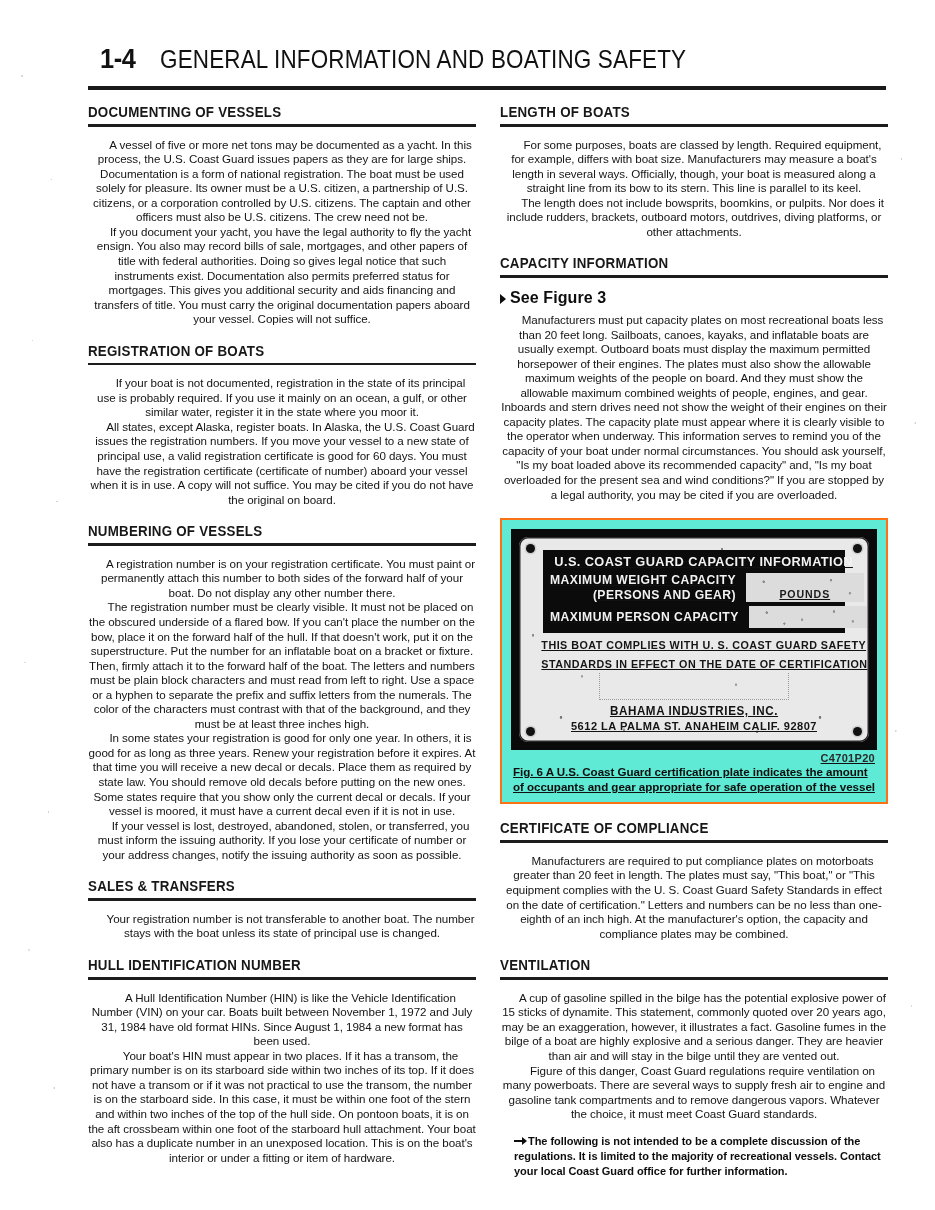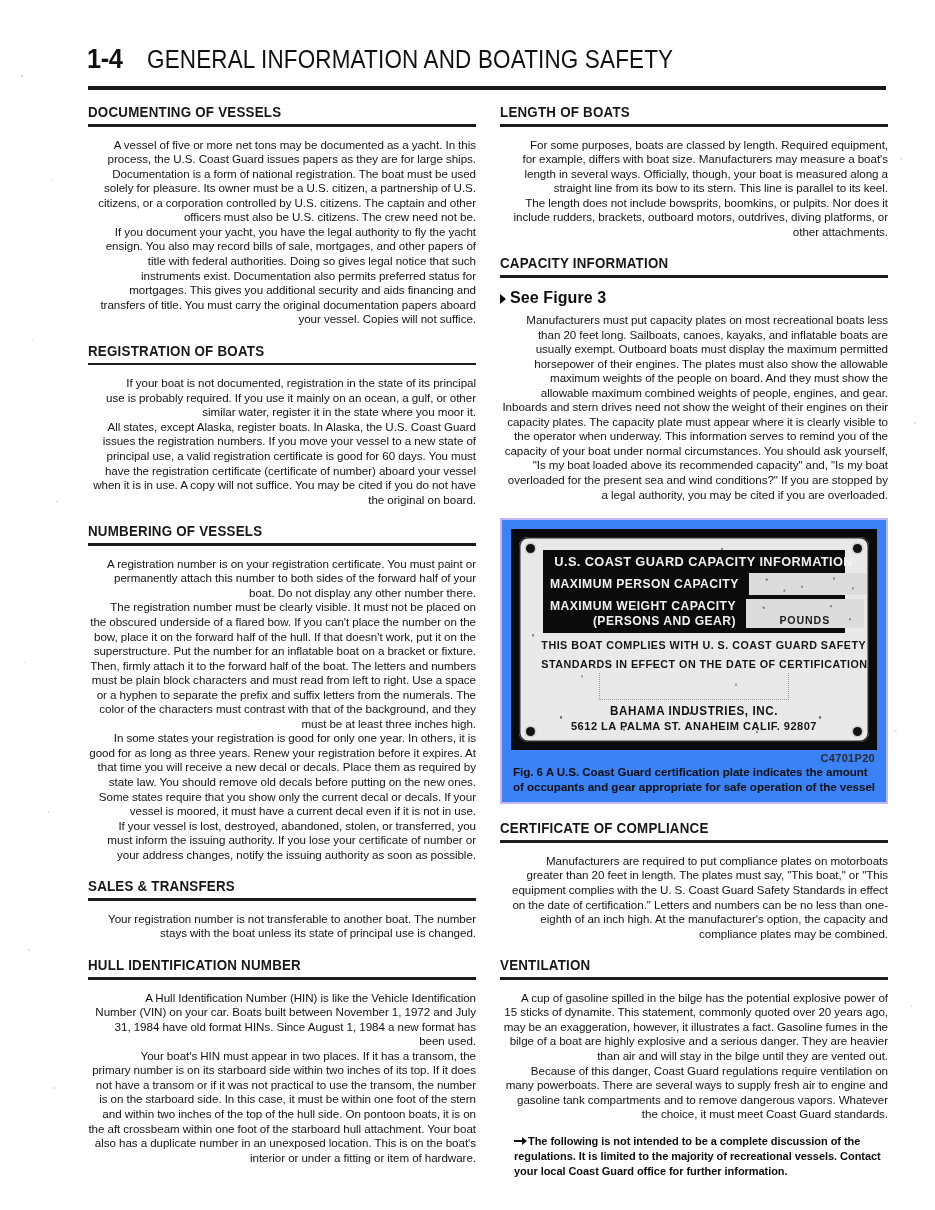"1-4" .page-header { left: 87px -> 100px }
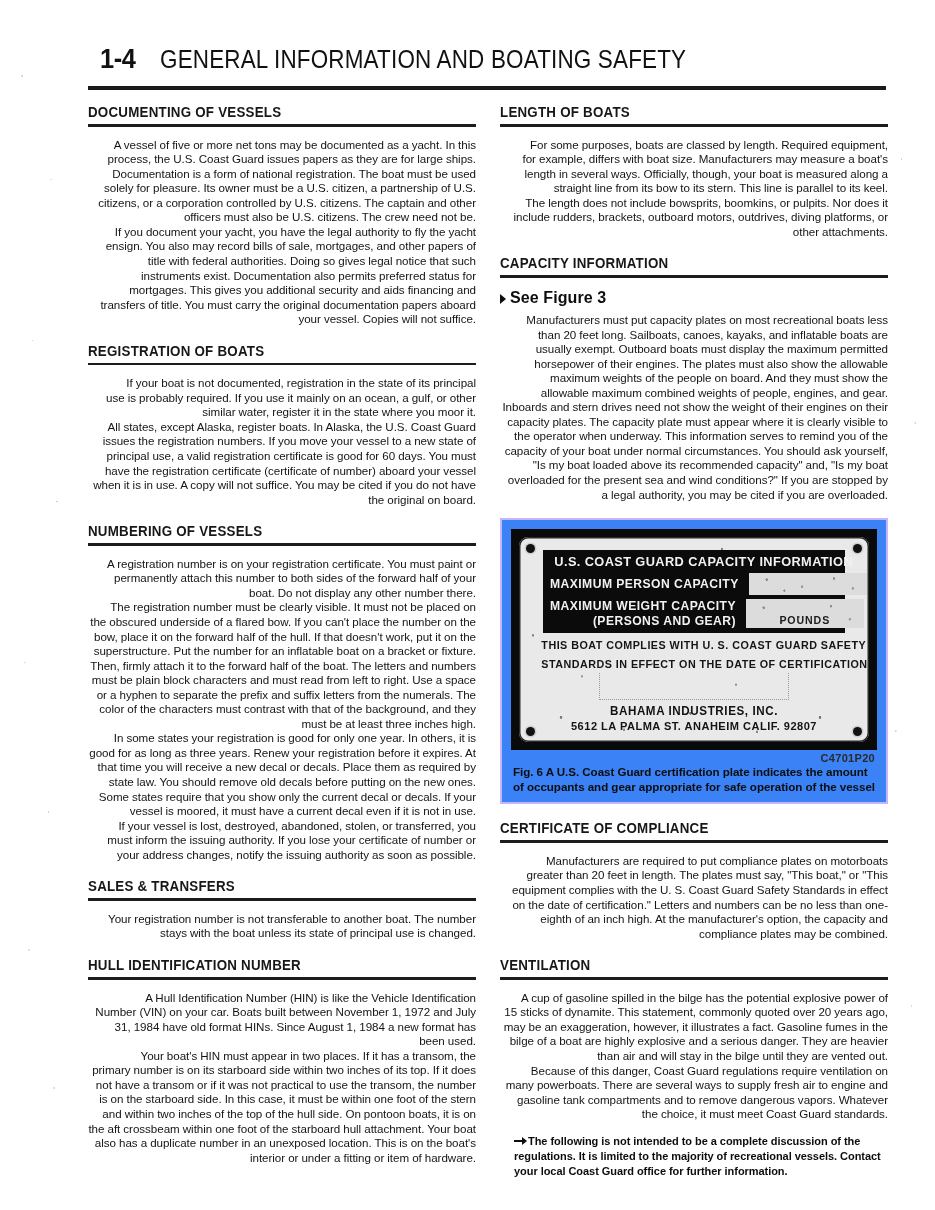"A vessel of five or" p.body { text-align: right -> center }
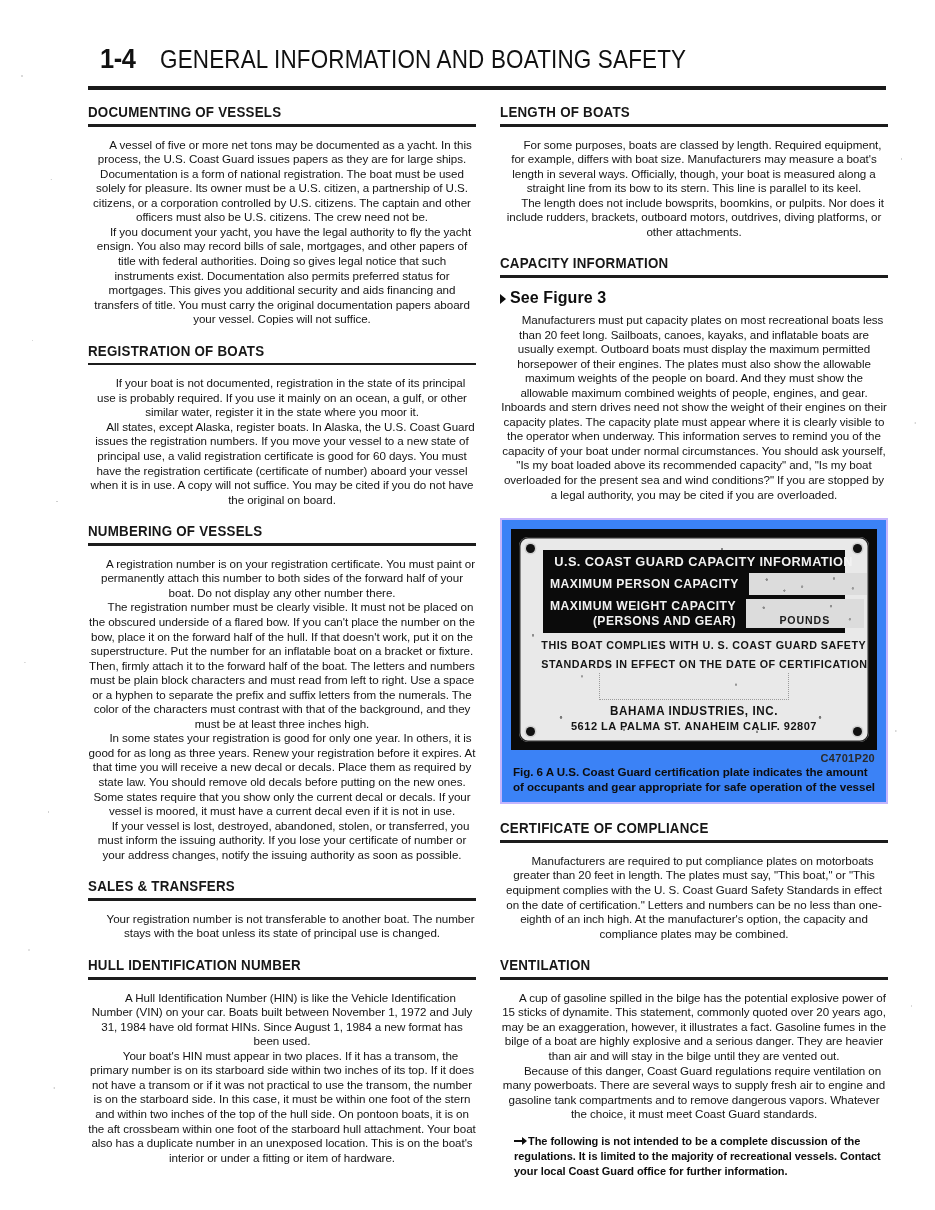"U.S. COAST GUARD CAPACITY INFORMATION" .figure-box { background: #3b82f6 -> #5eead4; border: 2px solid #c4b5fd -> 2px solid #f97316; text-decoration: none -> underline }
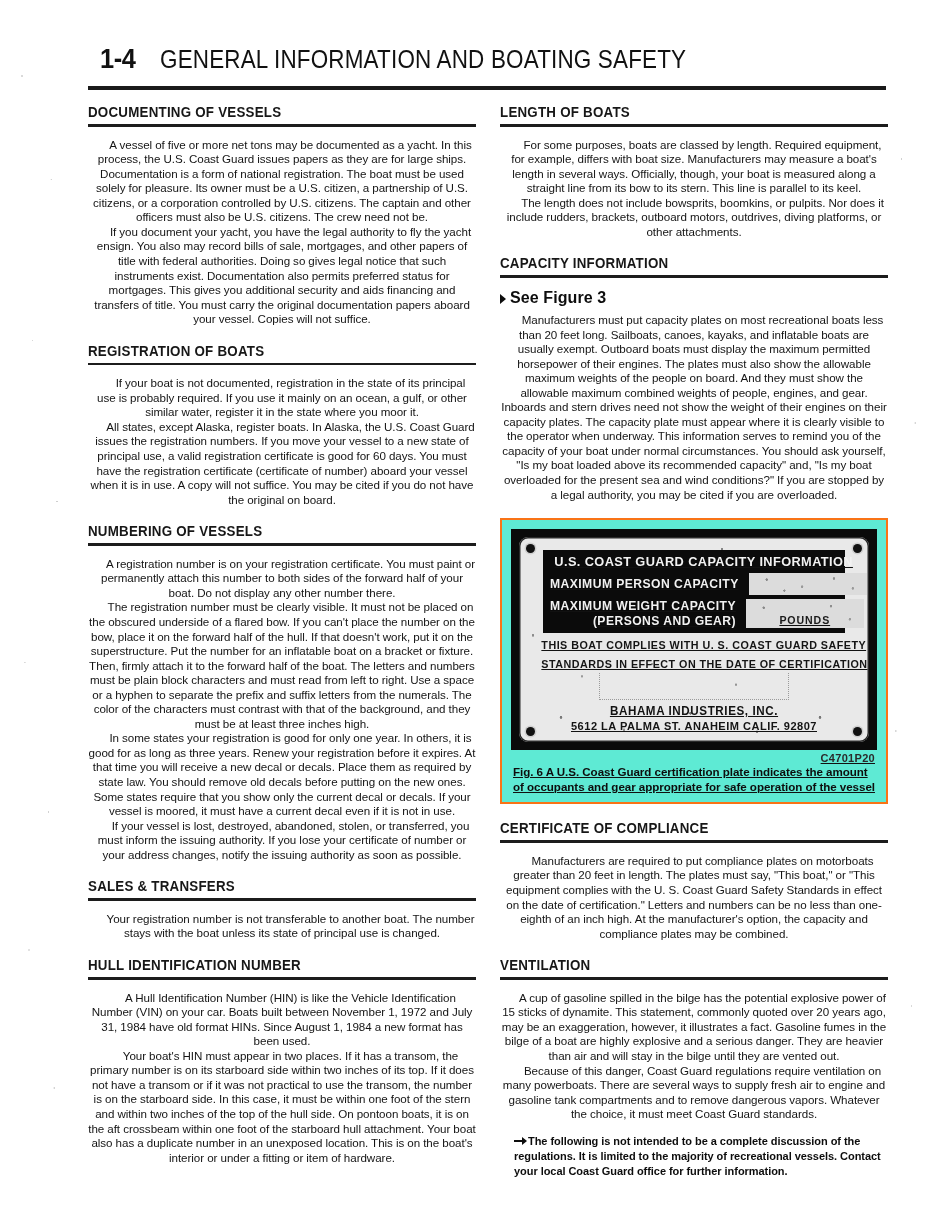"MAXIMUM PERSON CAPACITY" div.plate-row { order: before "MAXIMUM WEIGHT CAPACITY" -> after "MAXIMUM WEIGHT CAPACITY" }
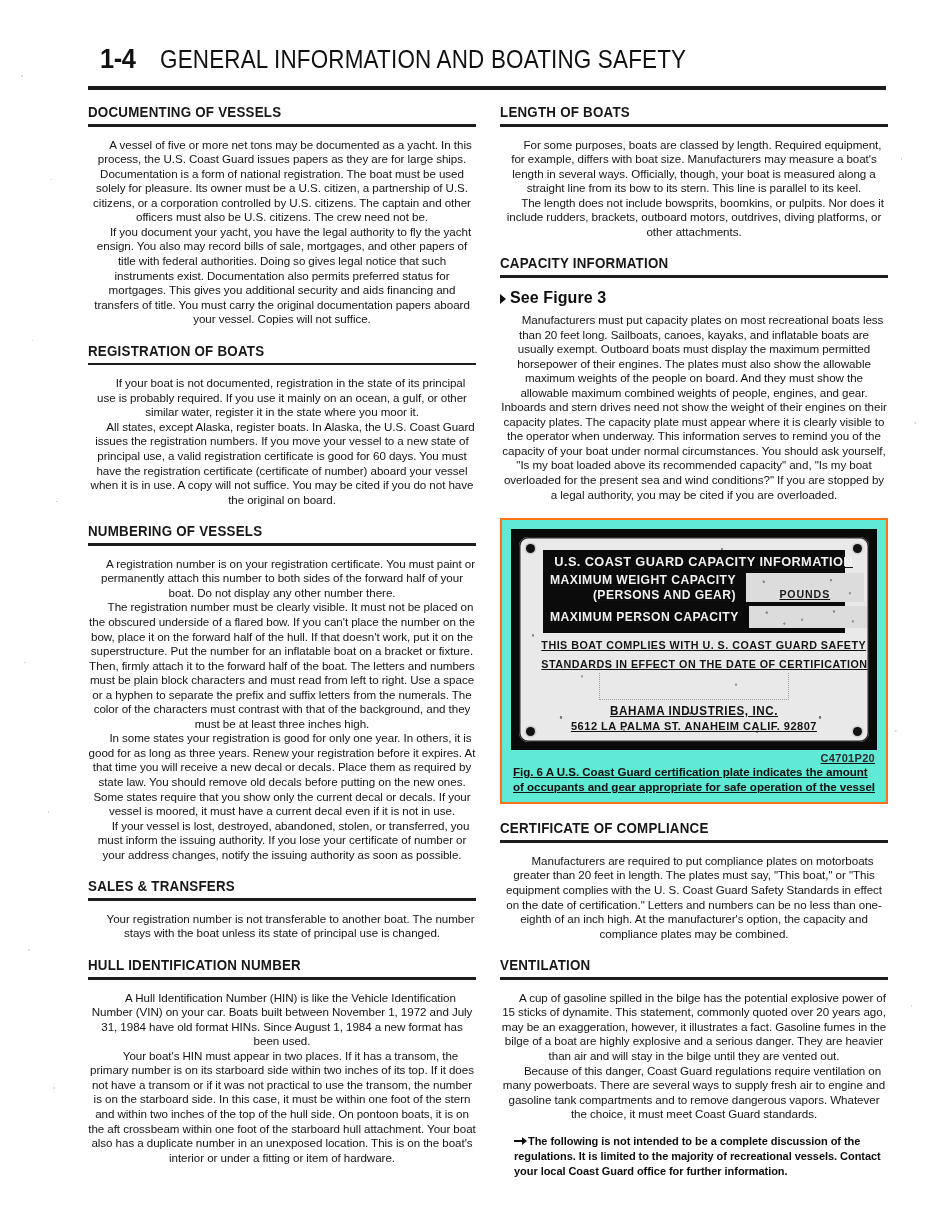"Because of this danger, Coast" p.body { text: Because -> Figure }
